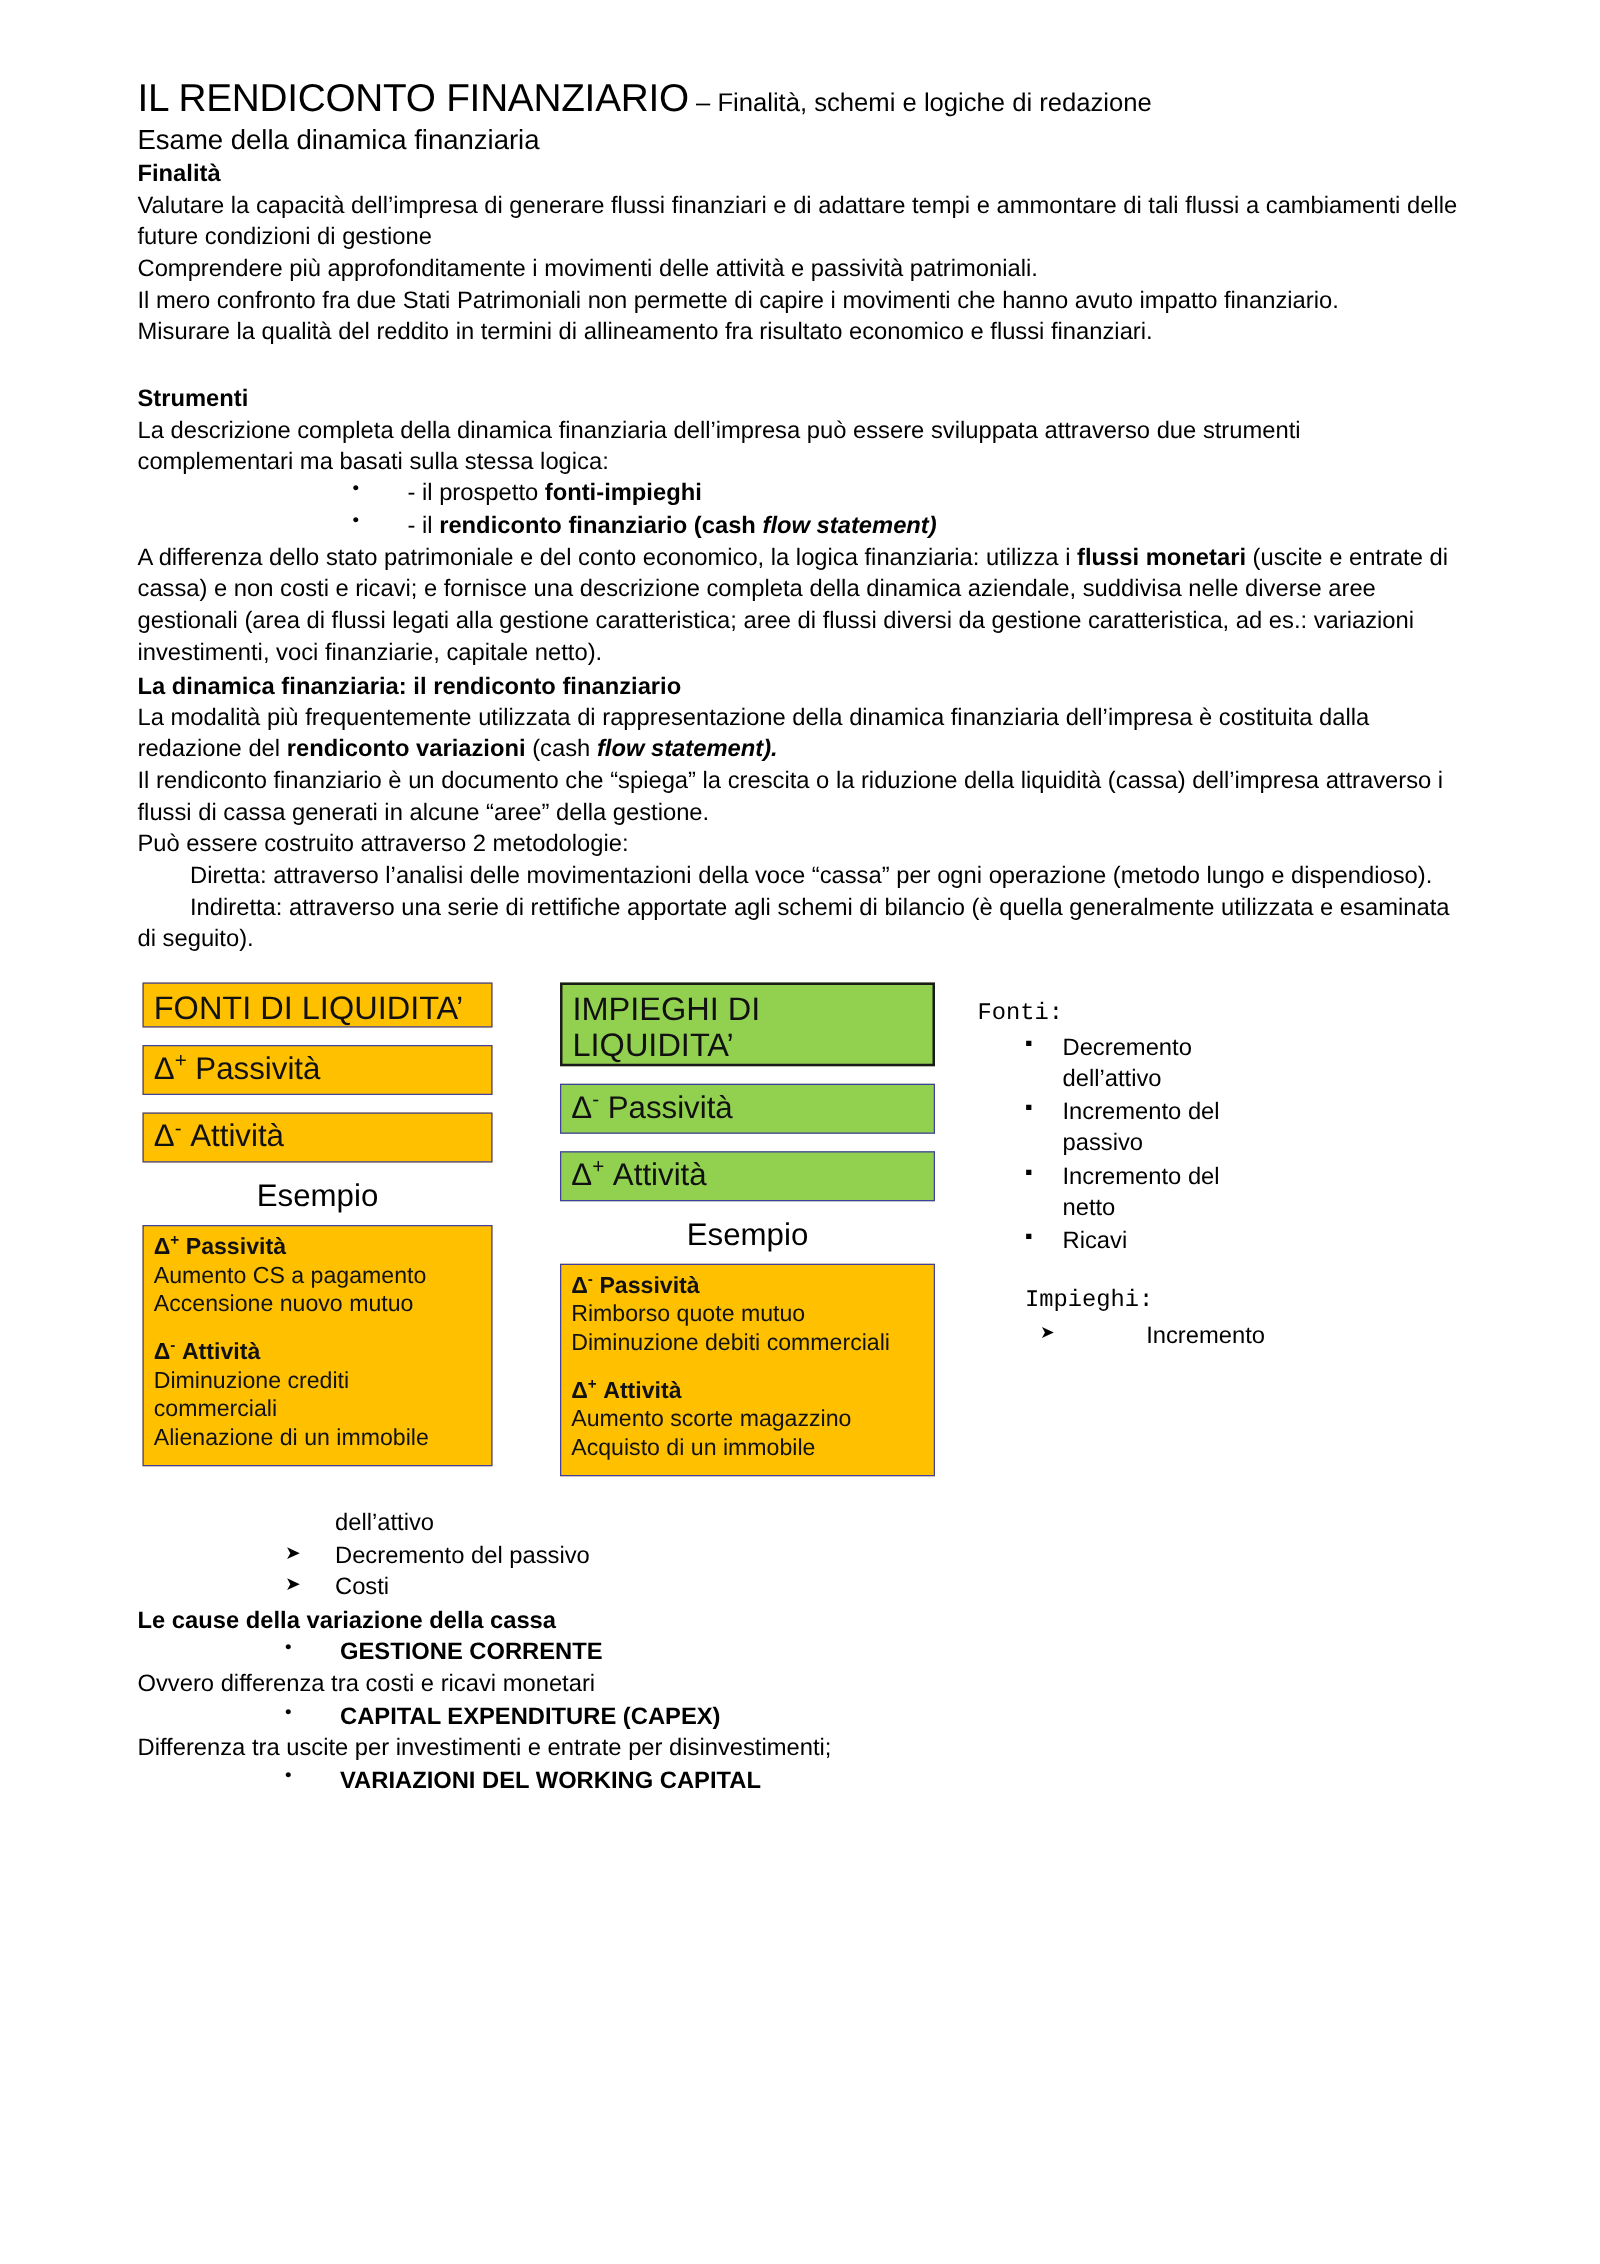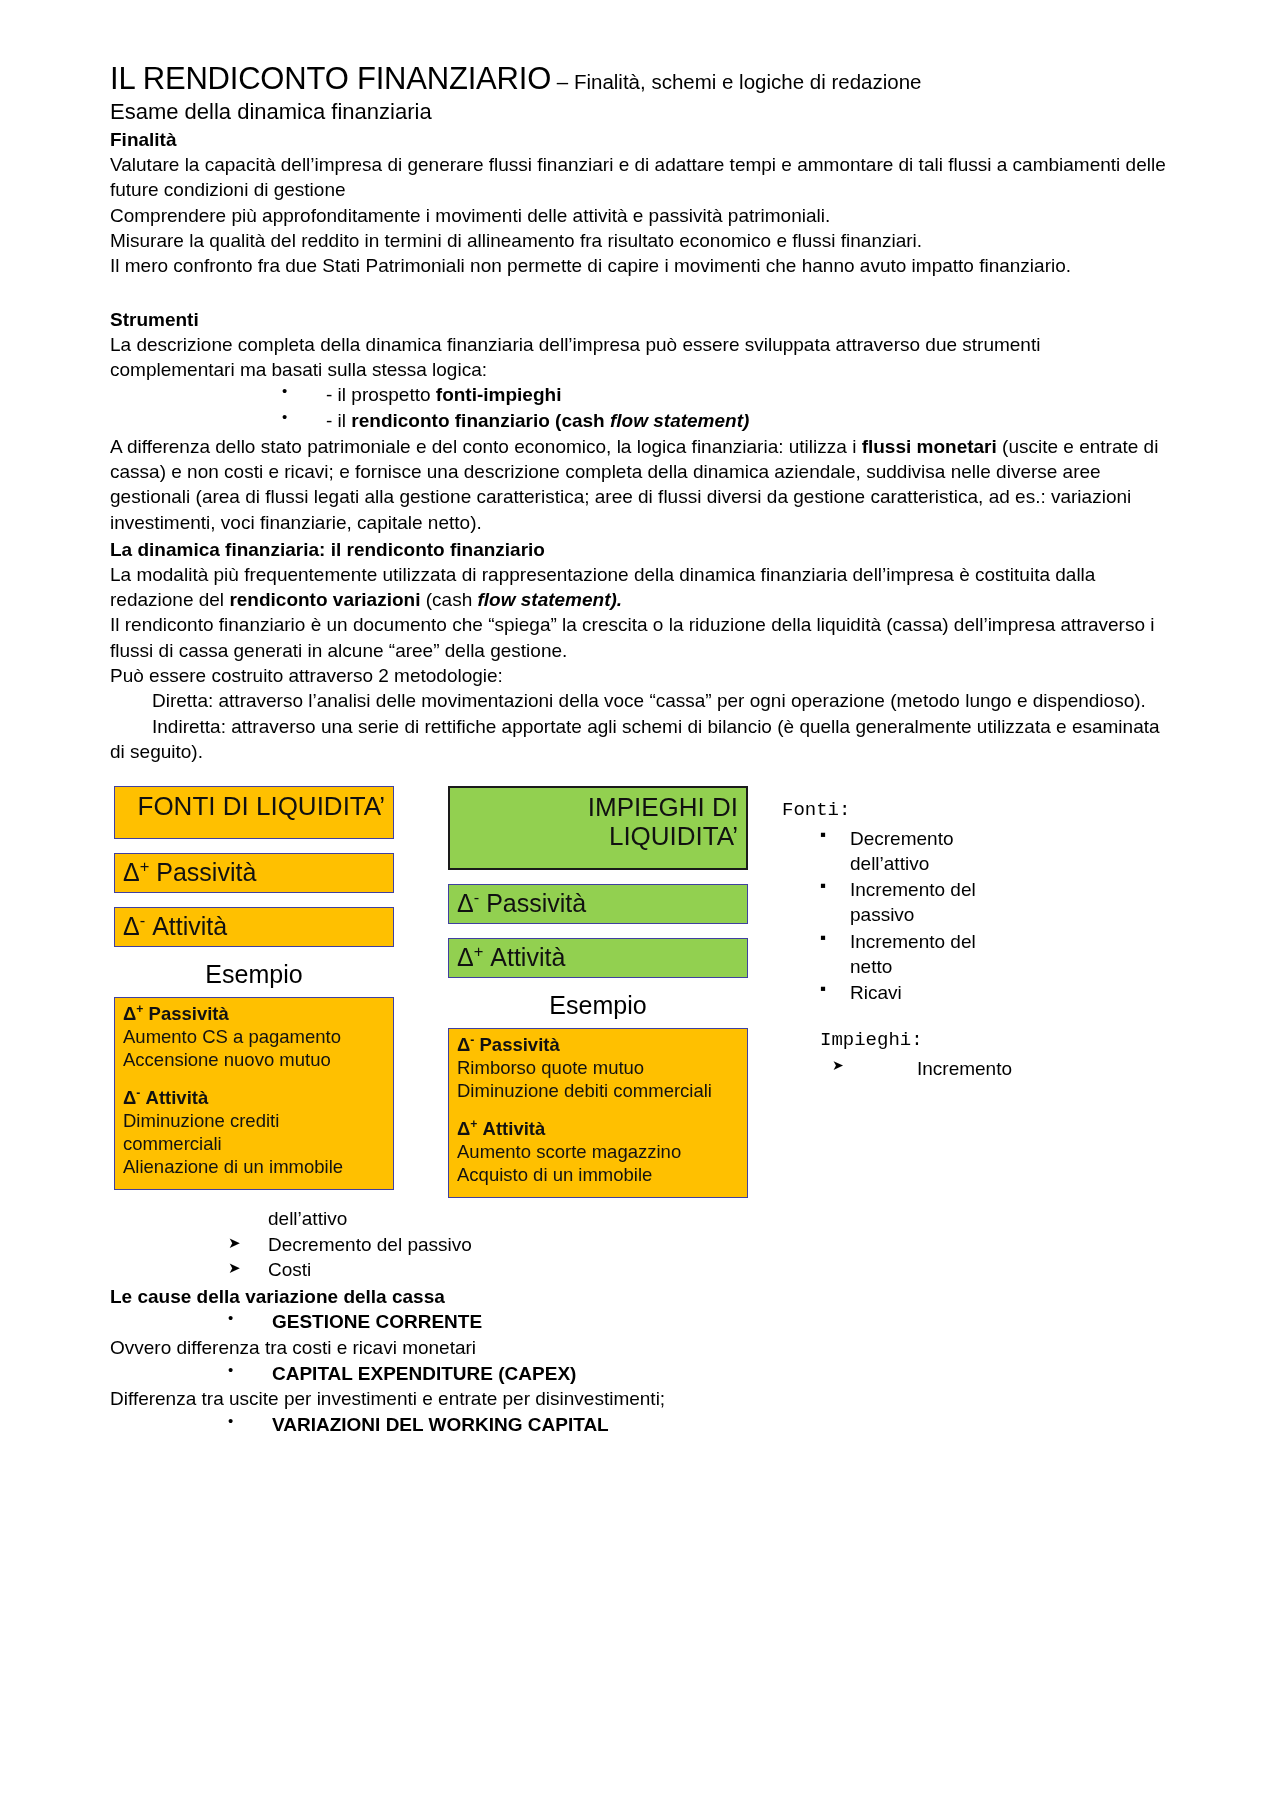"Misurare la qualità del reddito" p.body { order: before "Il mero confronto fra due" -> after "Il mero confronto fra due" }
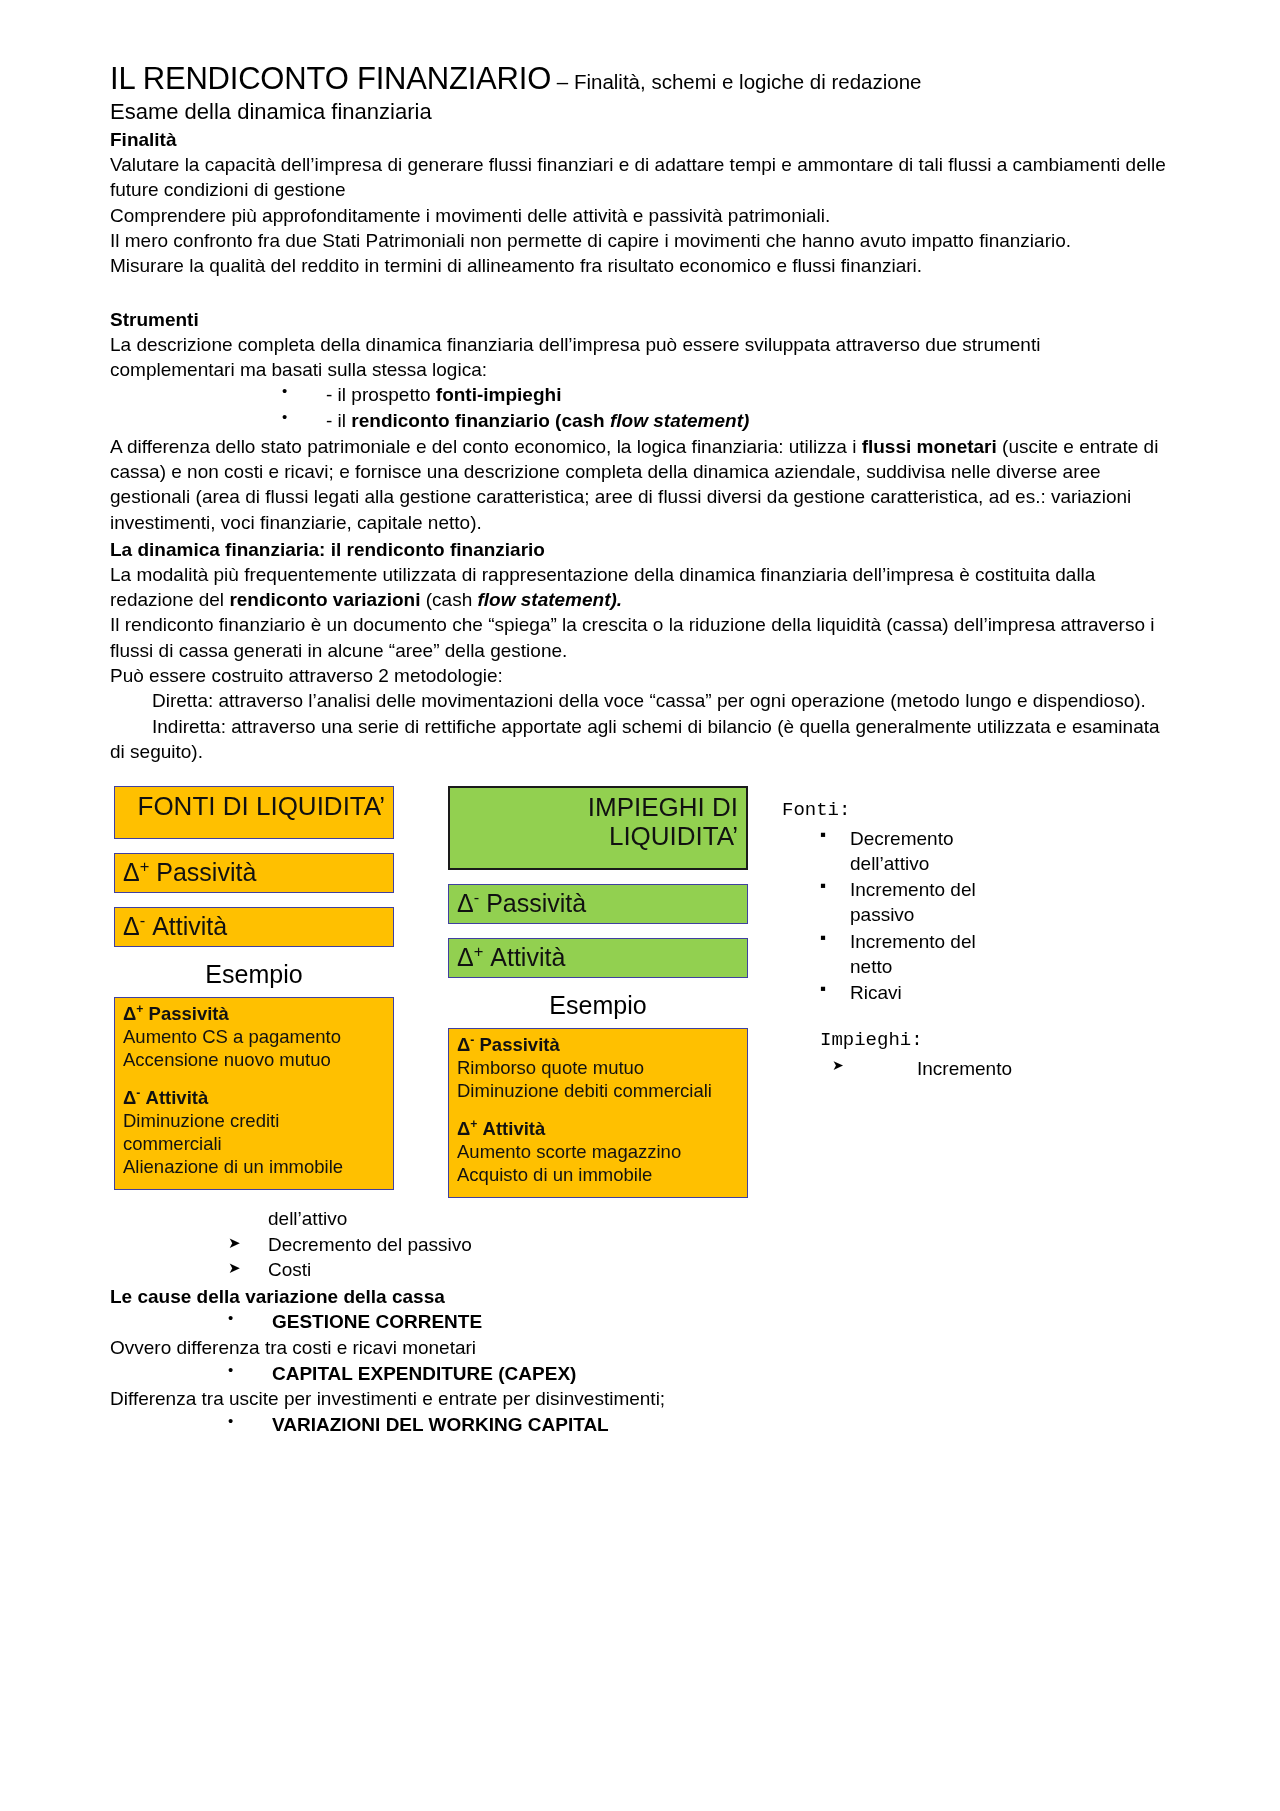"FONTI DI LIQUIDITA’" .dbox.head { padding: 5px 8px 17px 8px -> 5px 8px 0 8px; text-align: right -> none }
